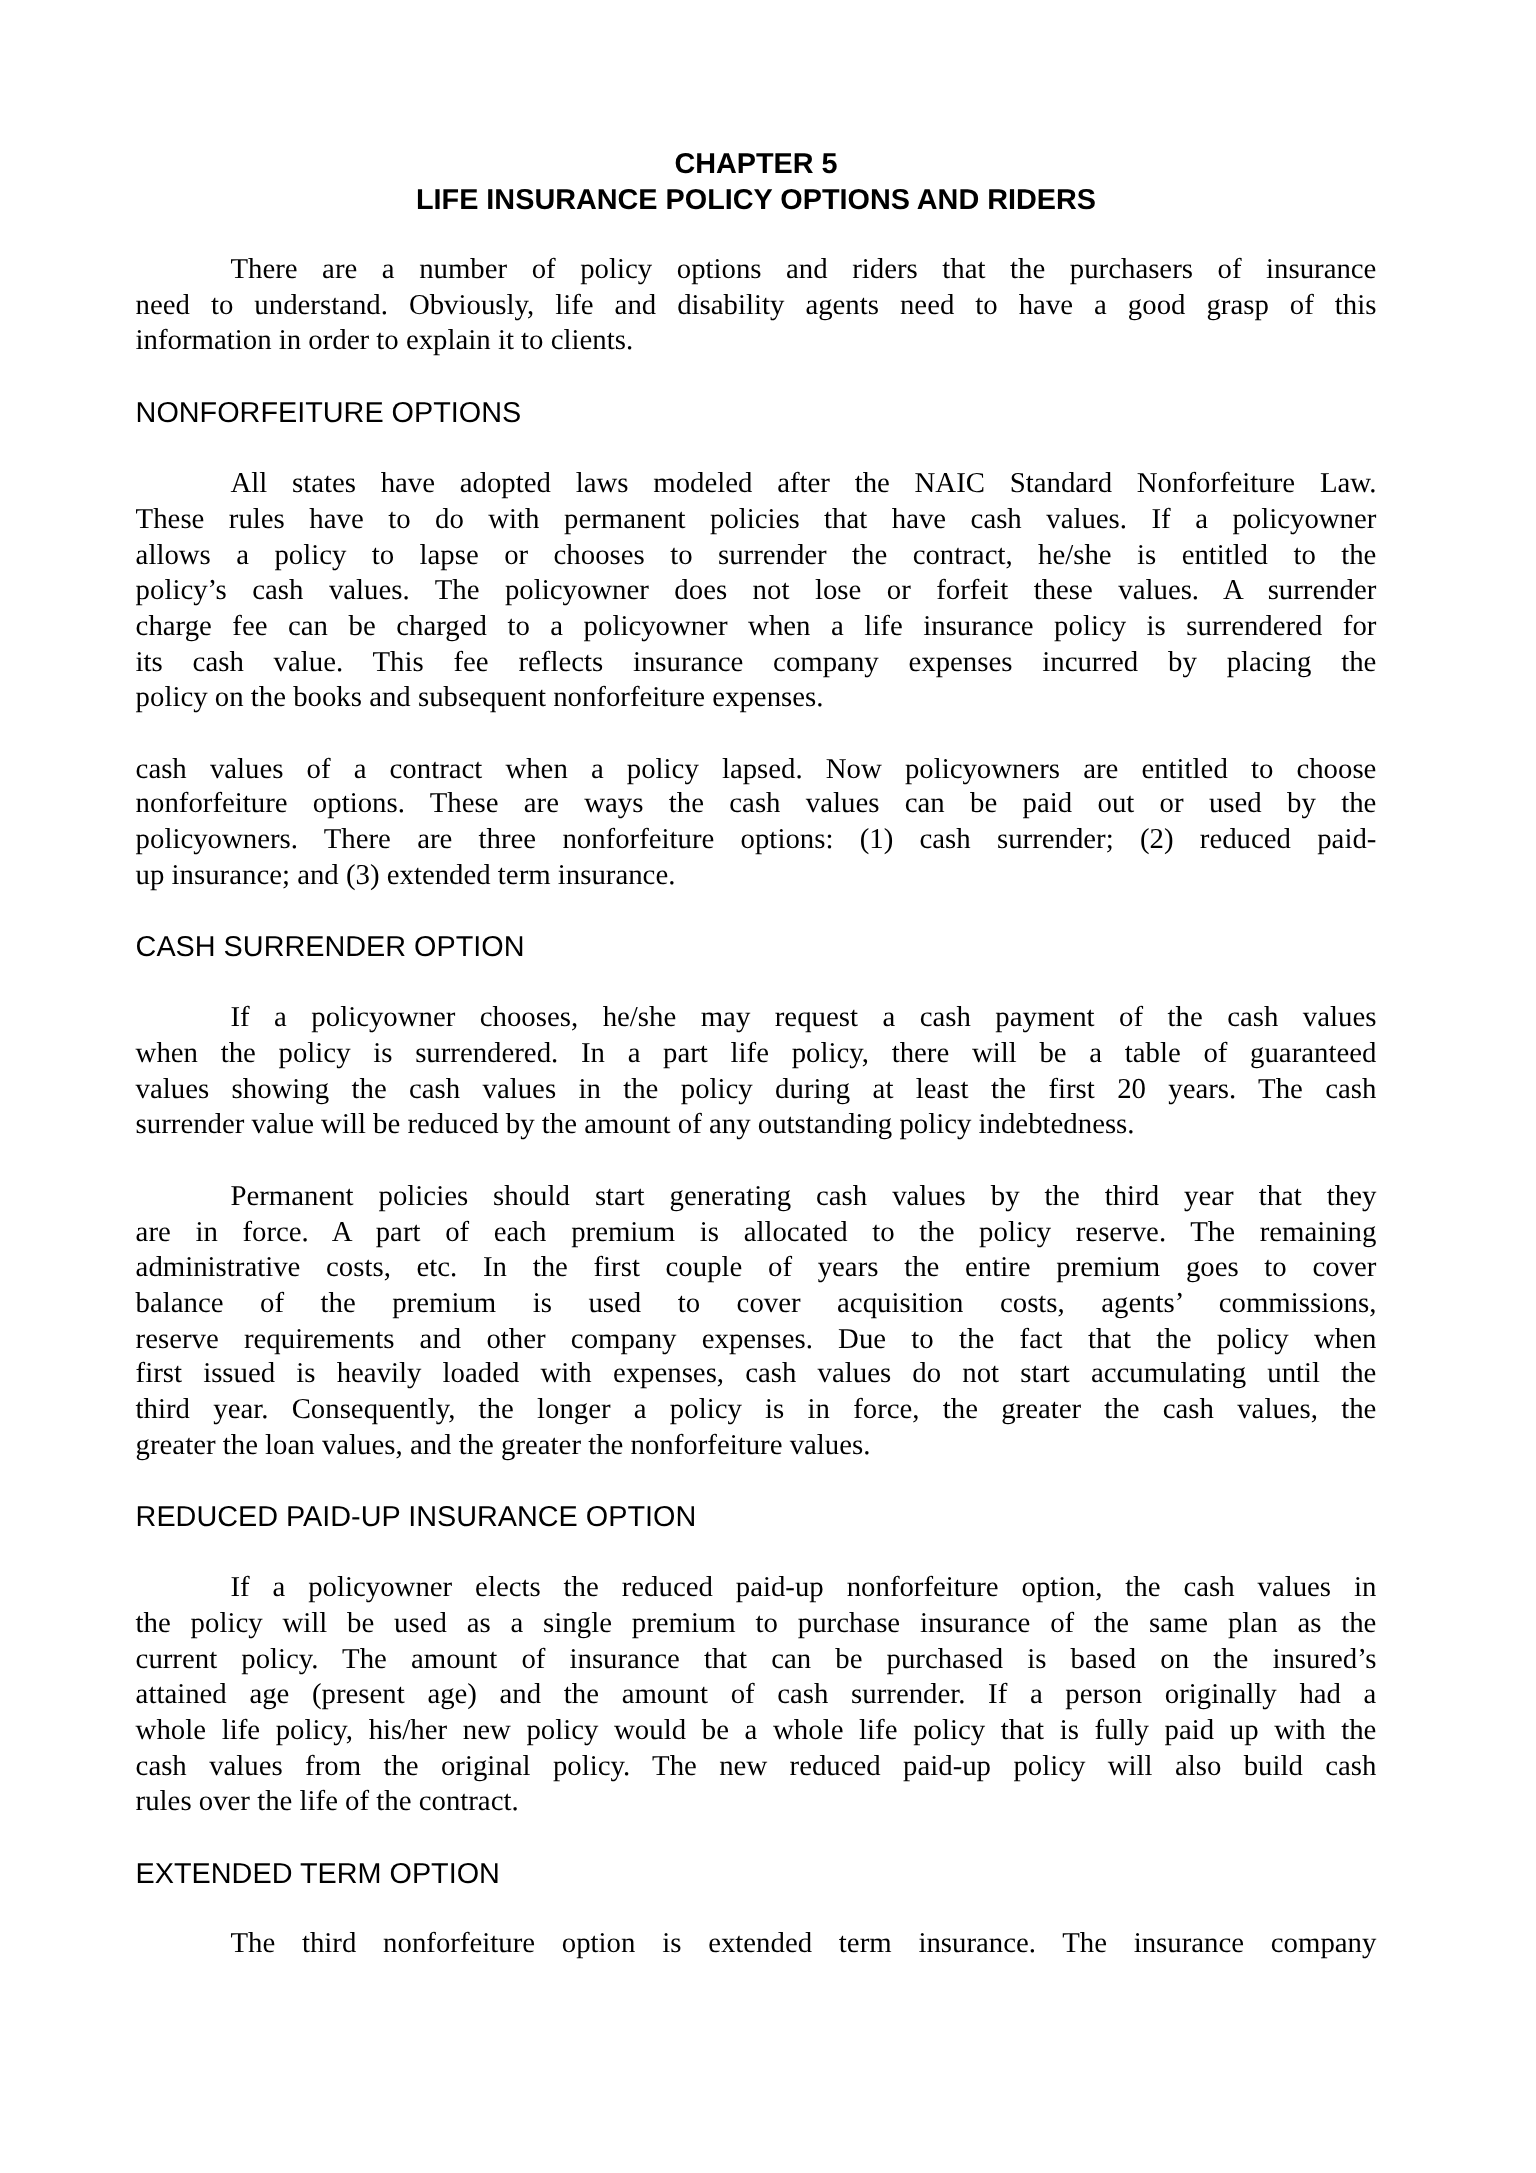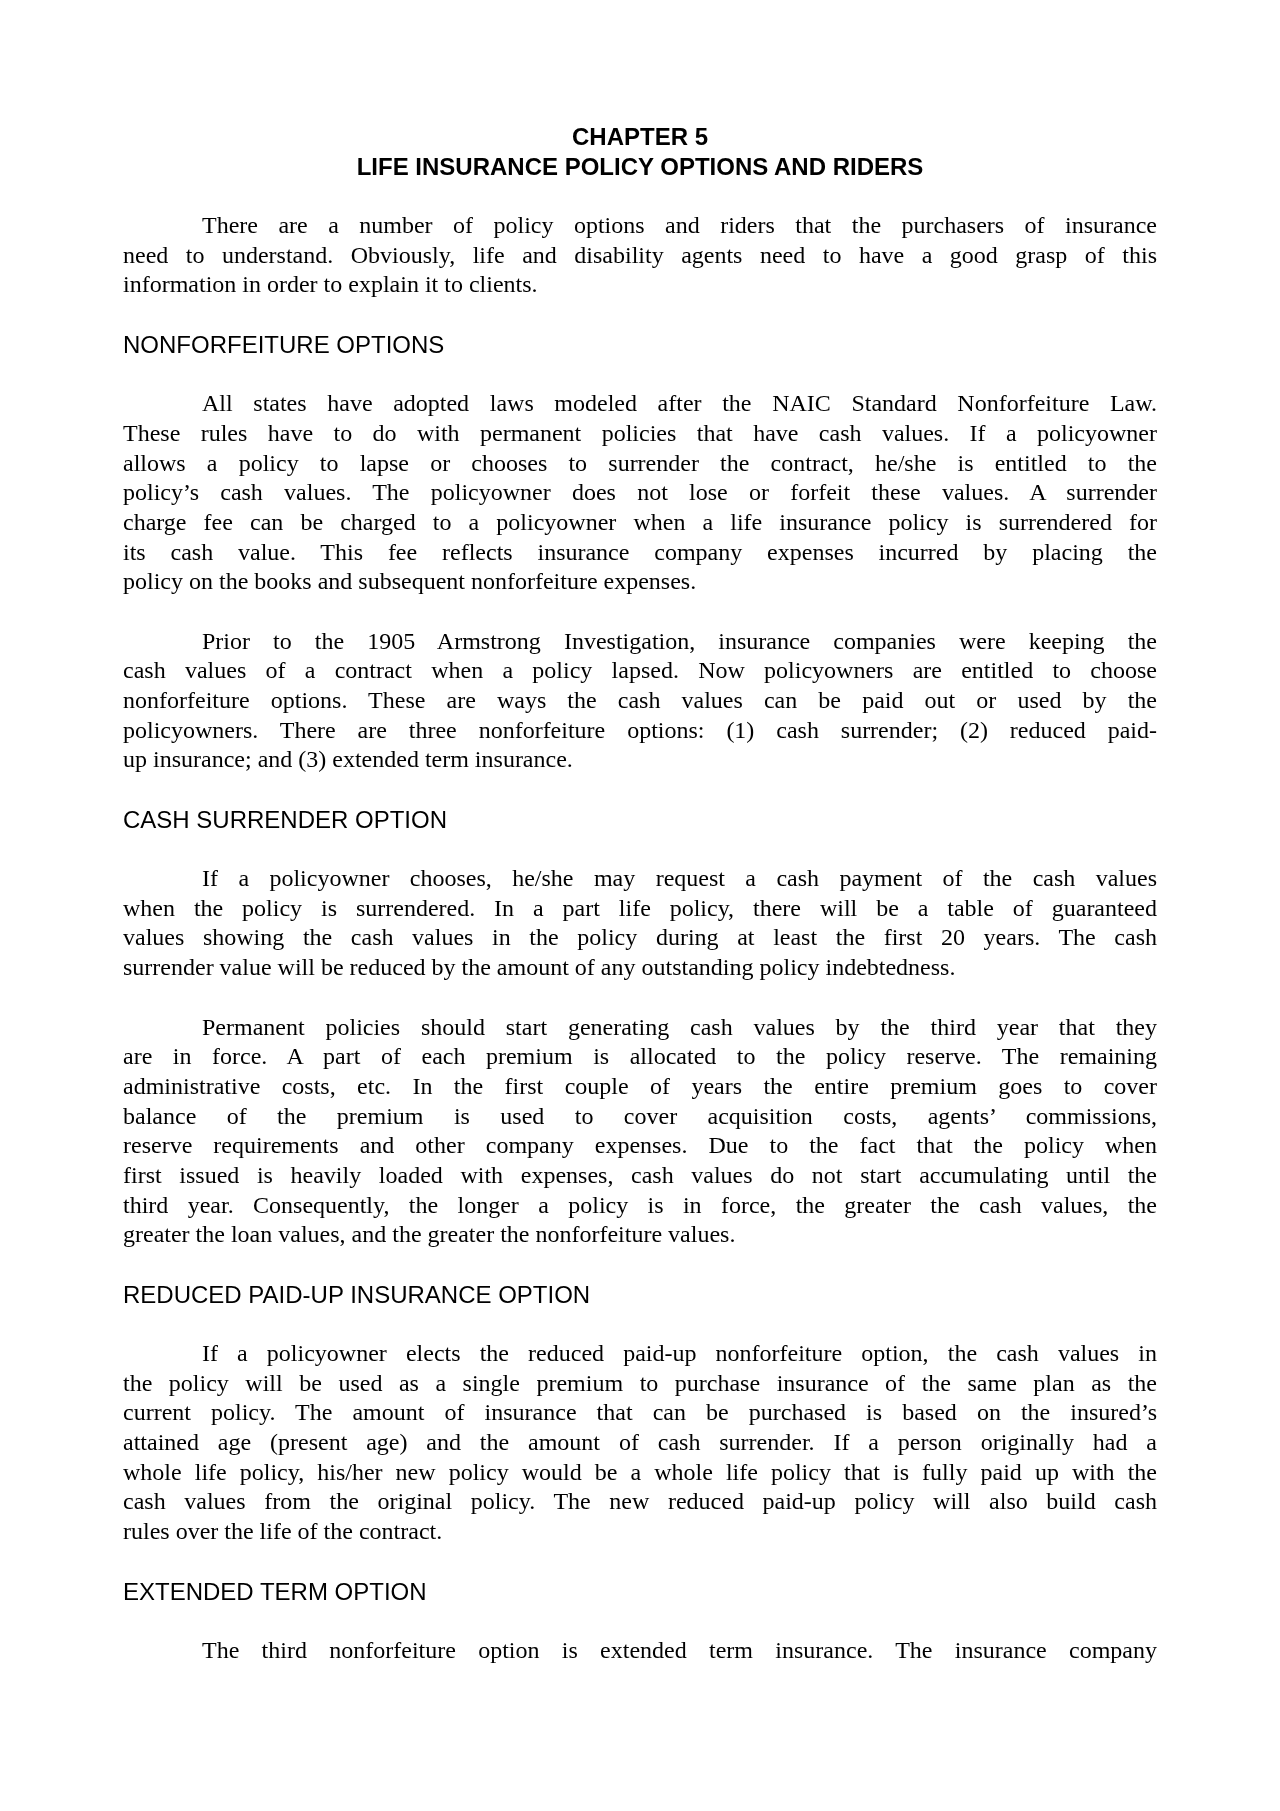"CHAPTER 5" .page { left: 123px -> 113px }
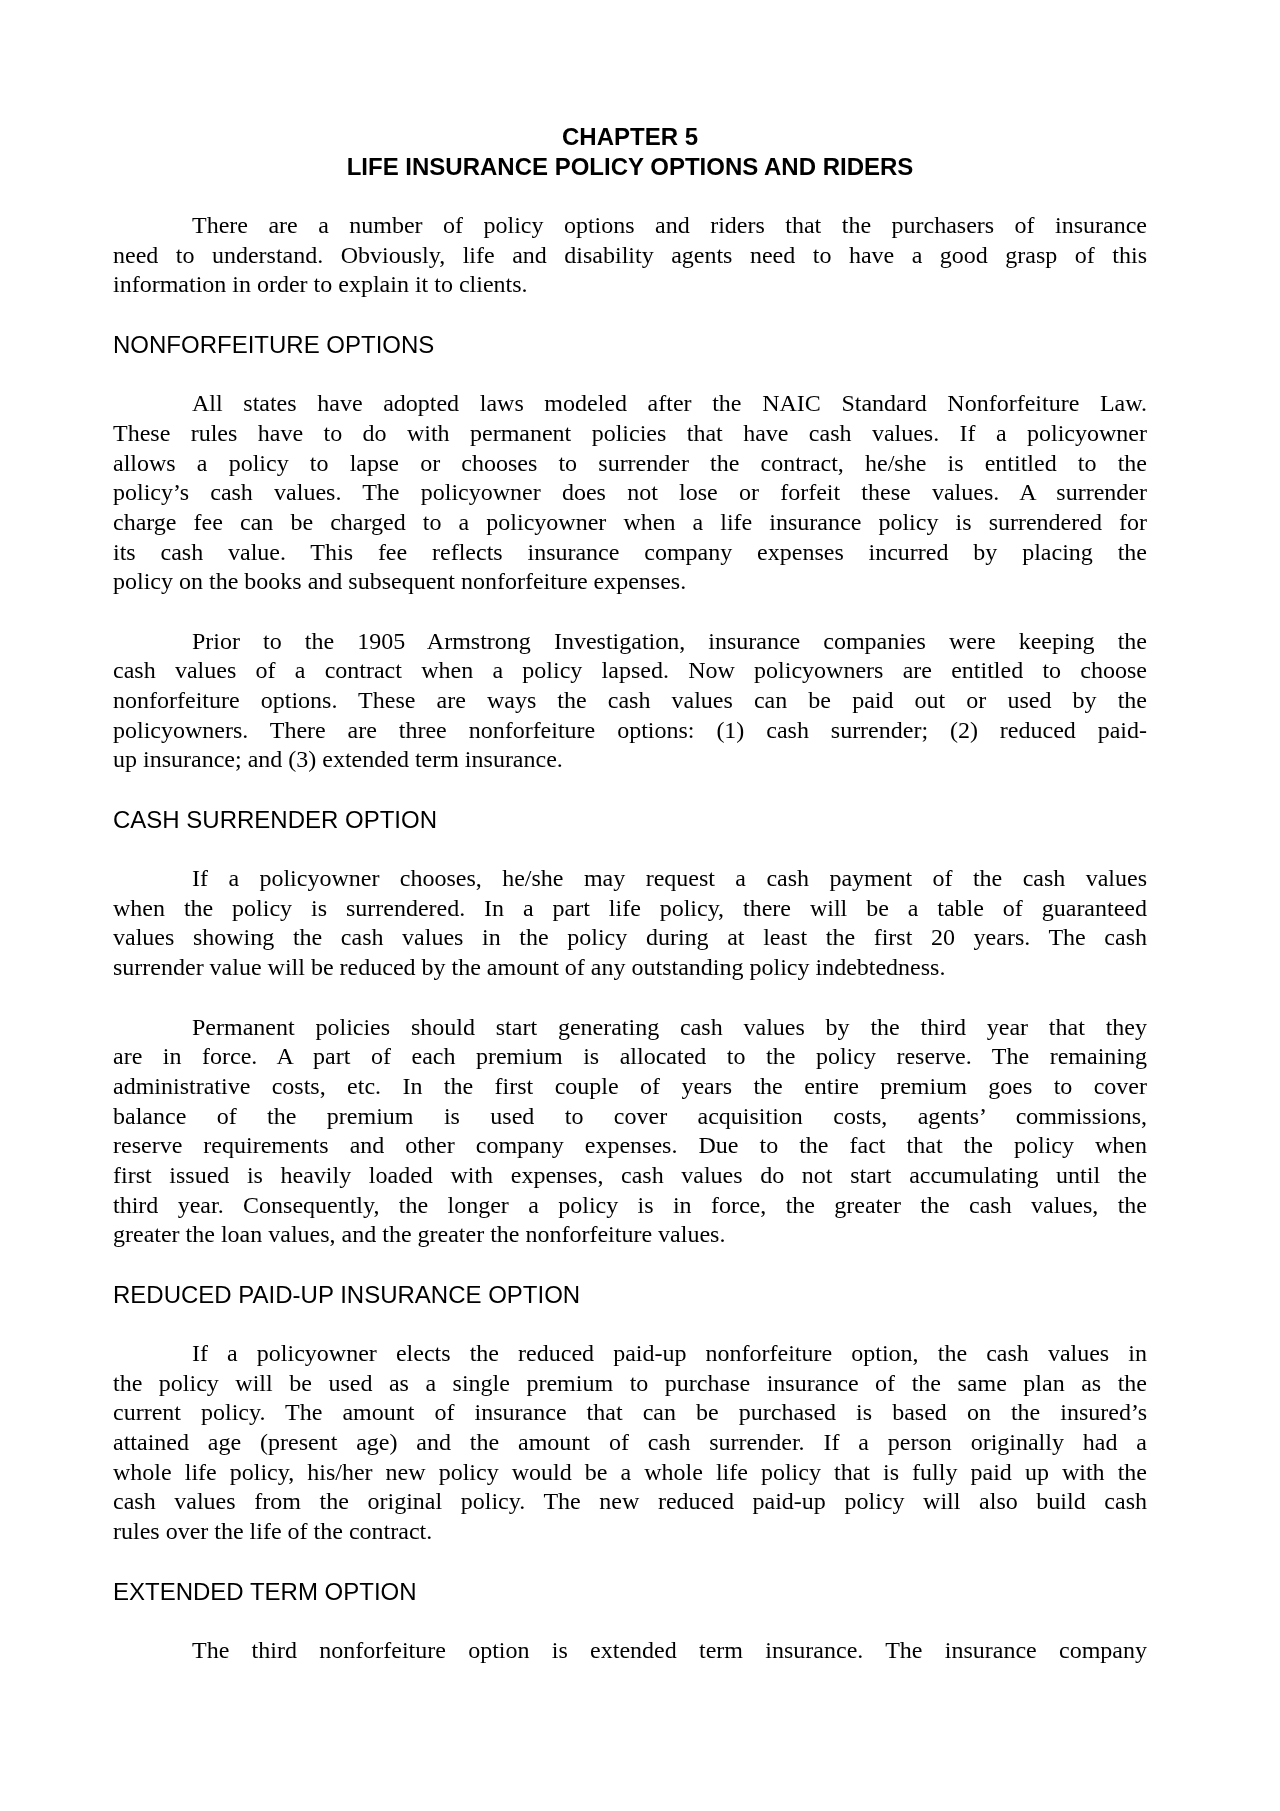"Prior to the 1905 Armstrong" span.line { html: <span>Prior to the 1905 Armstrong Investigation, insurance companies were keeping the</span> -> none }
